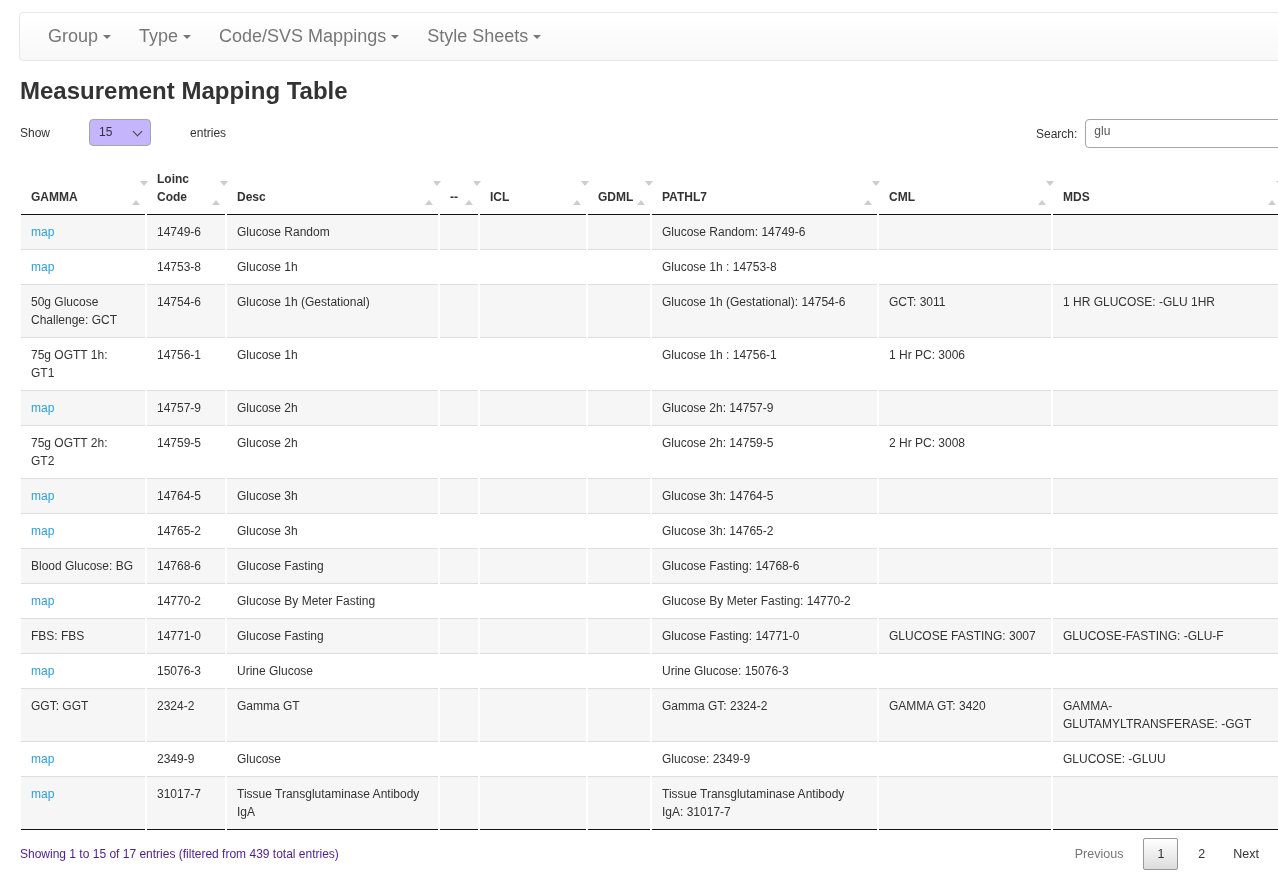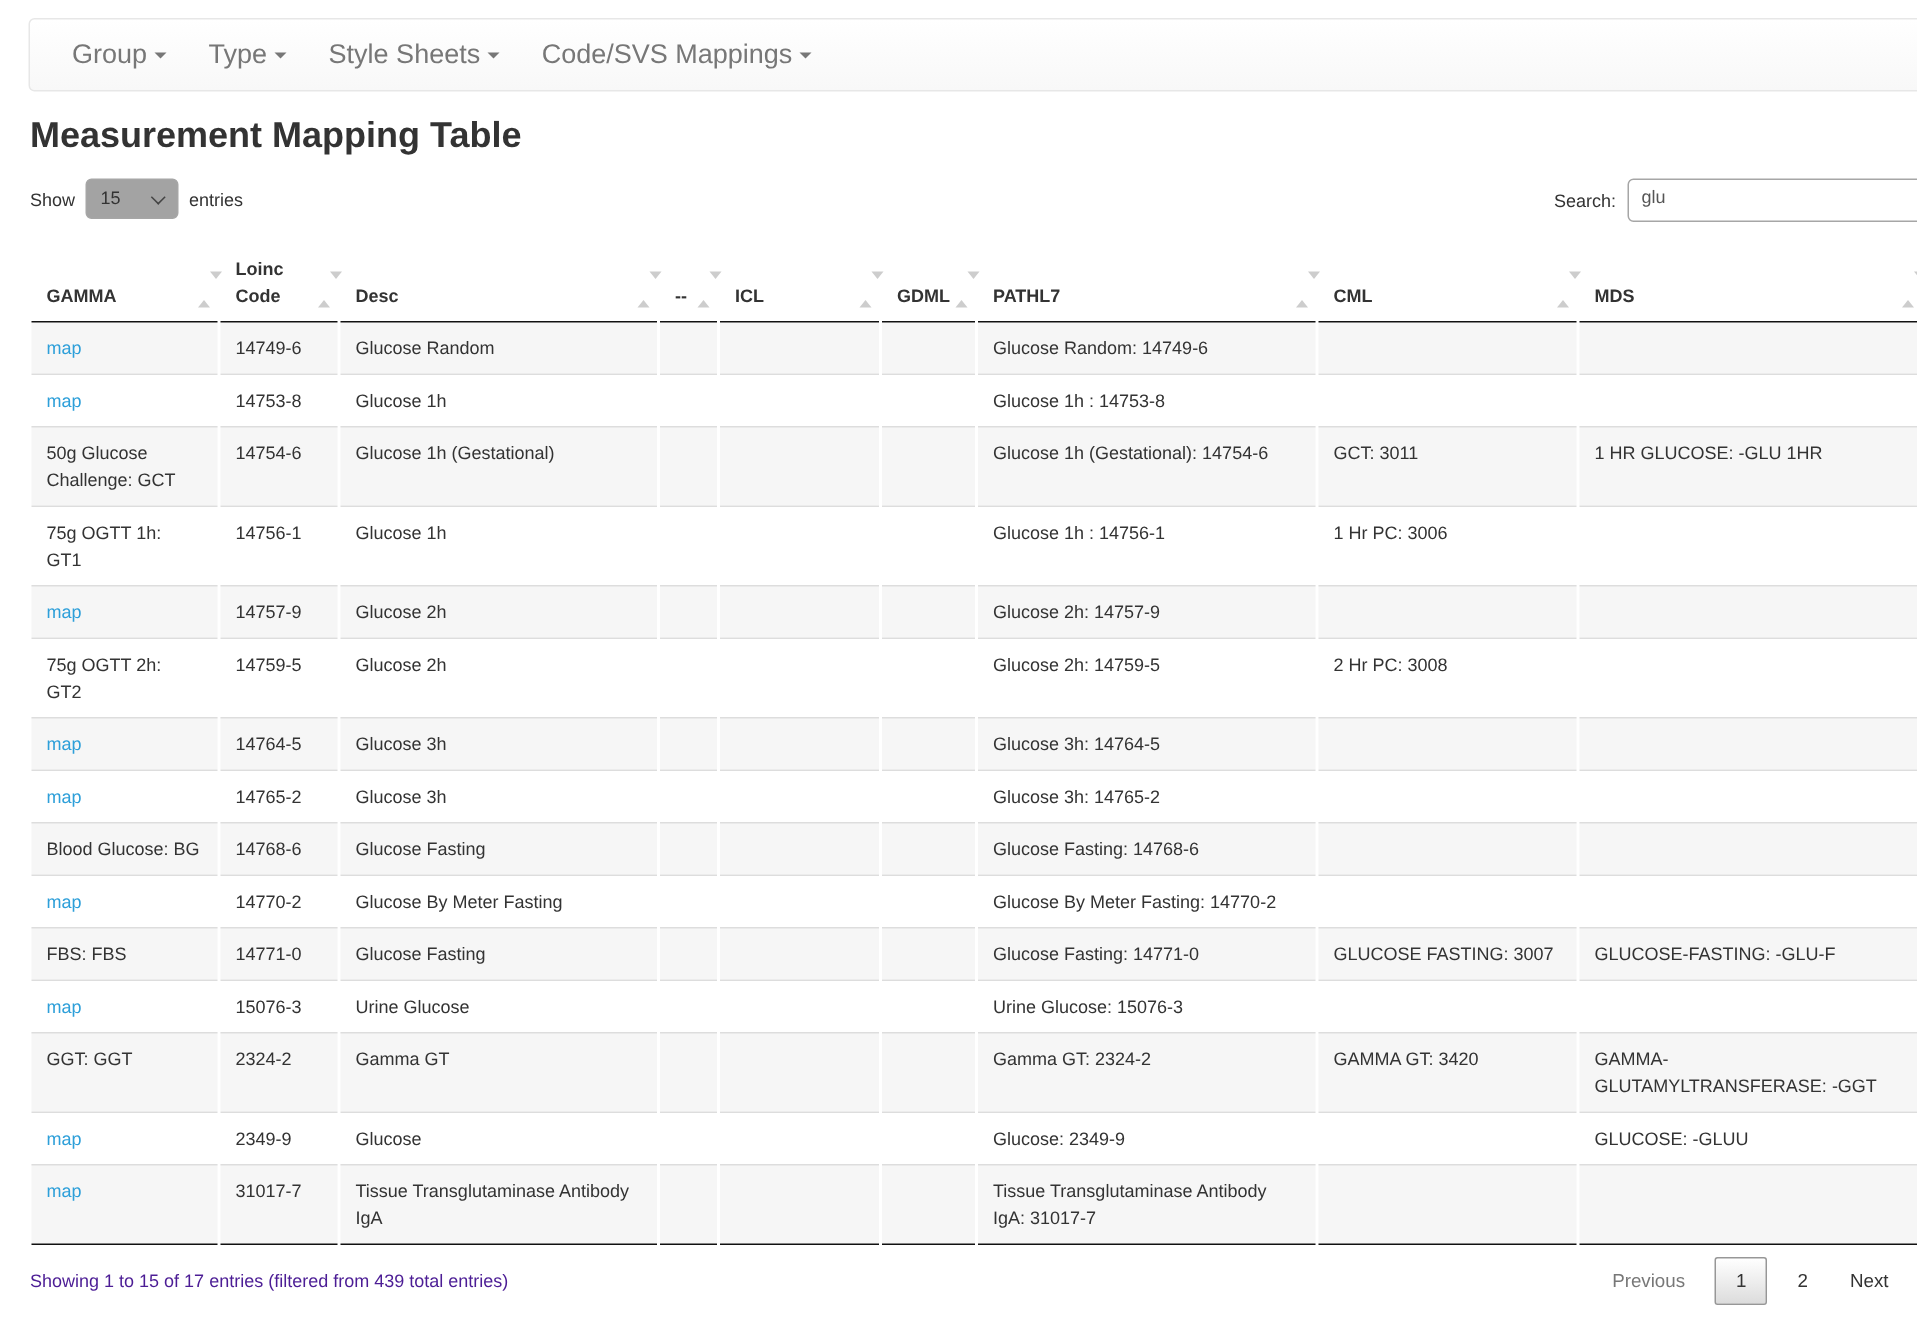"Style Sheets" span.nav-item { order: before "Code/SVS Mappings" -> after "Code/SVS Mappings" }
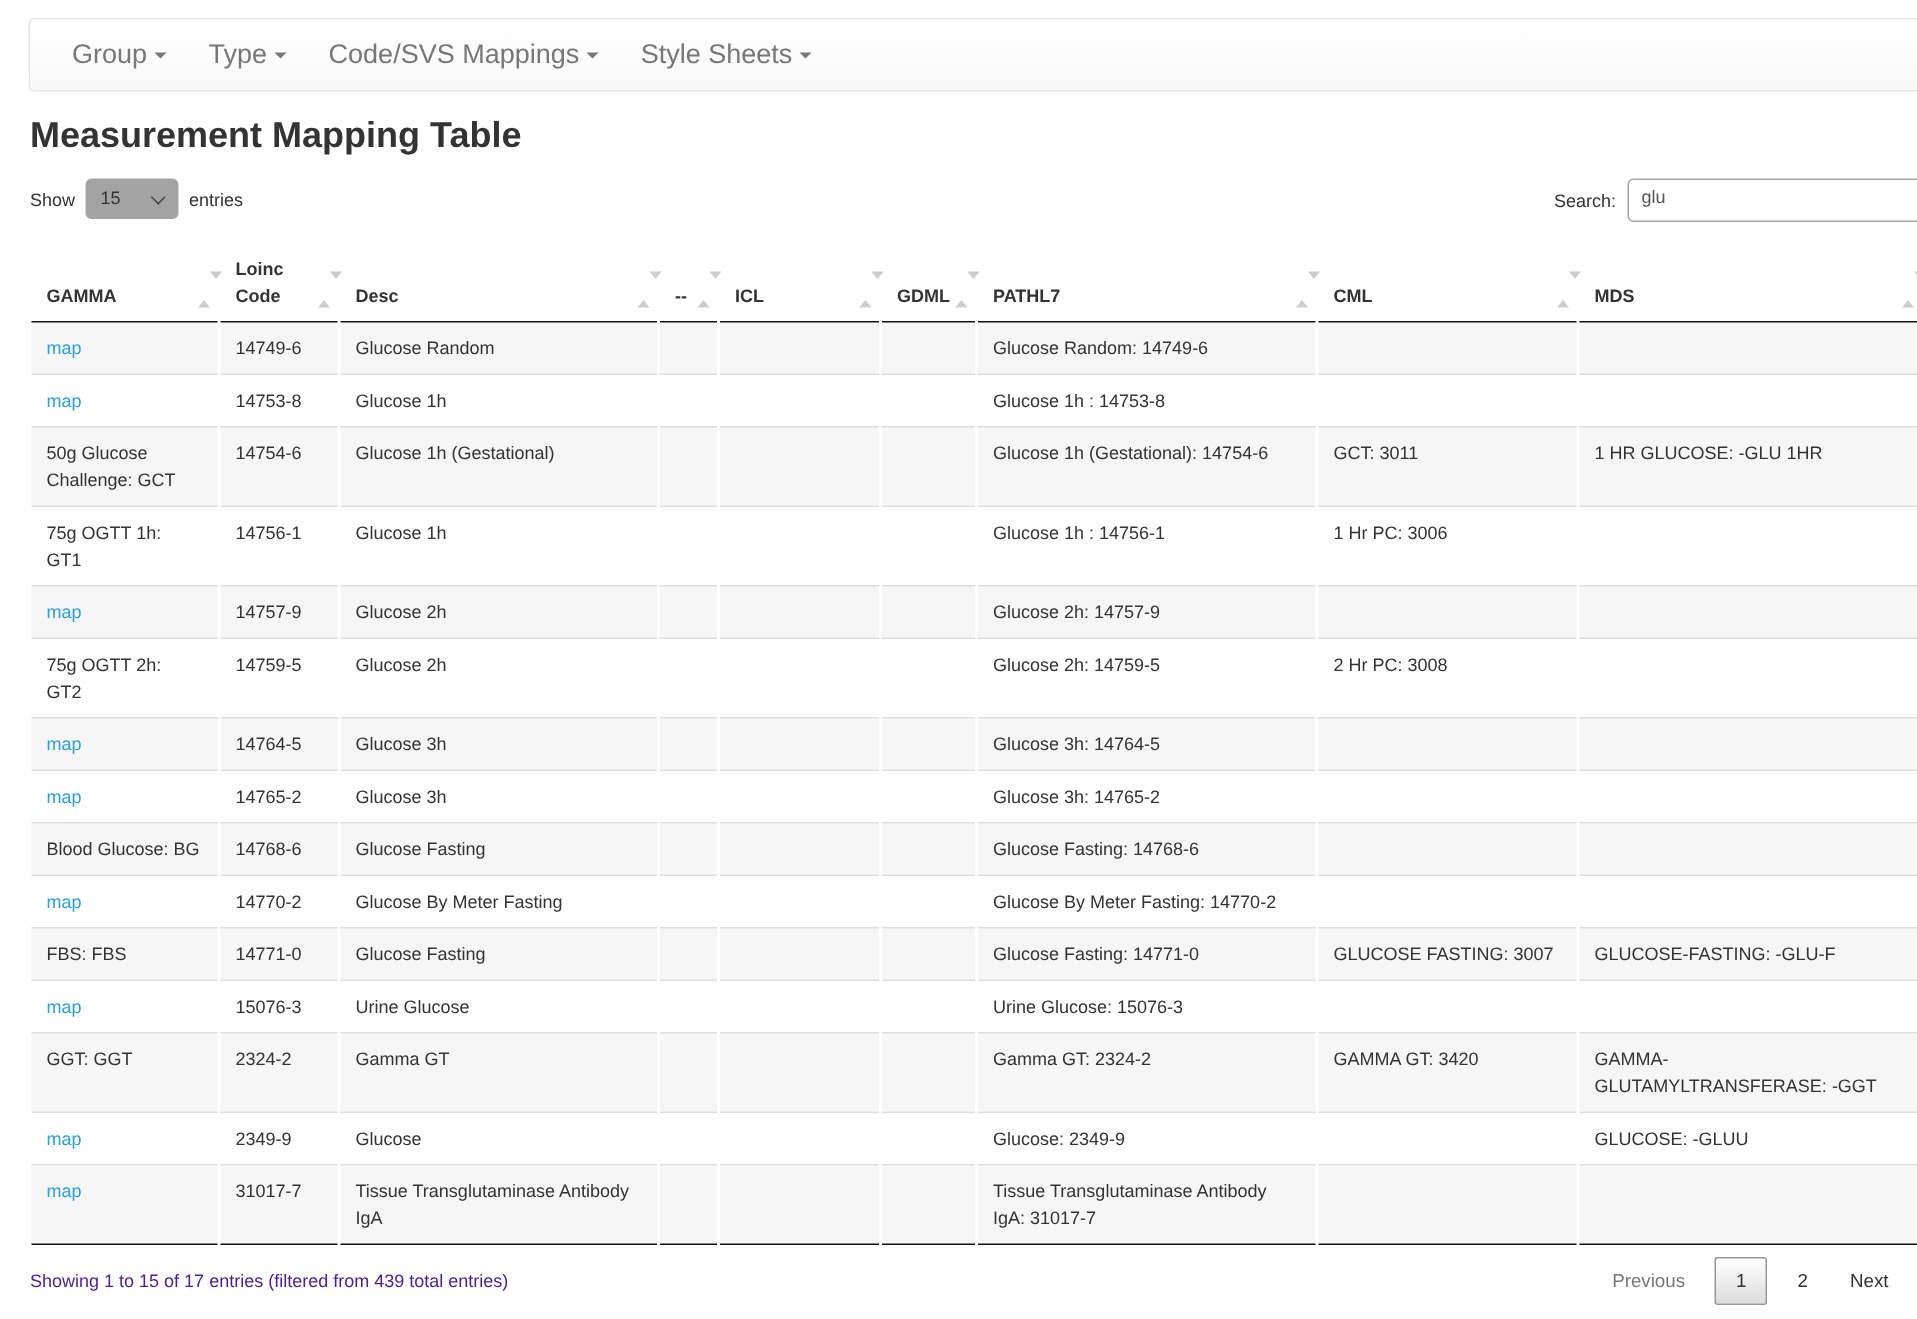"Show" .length { gap: none -> 32px }
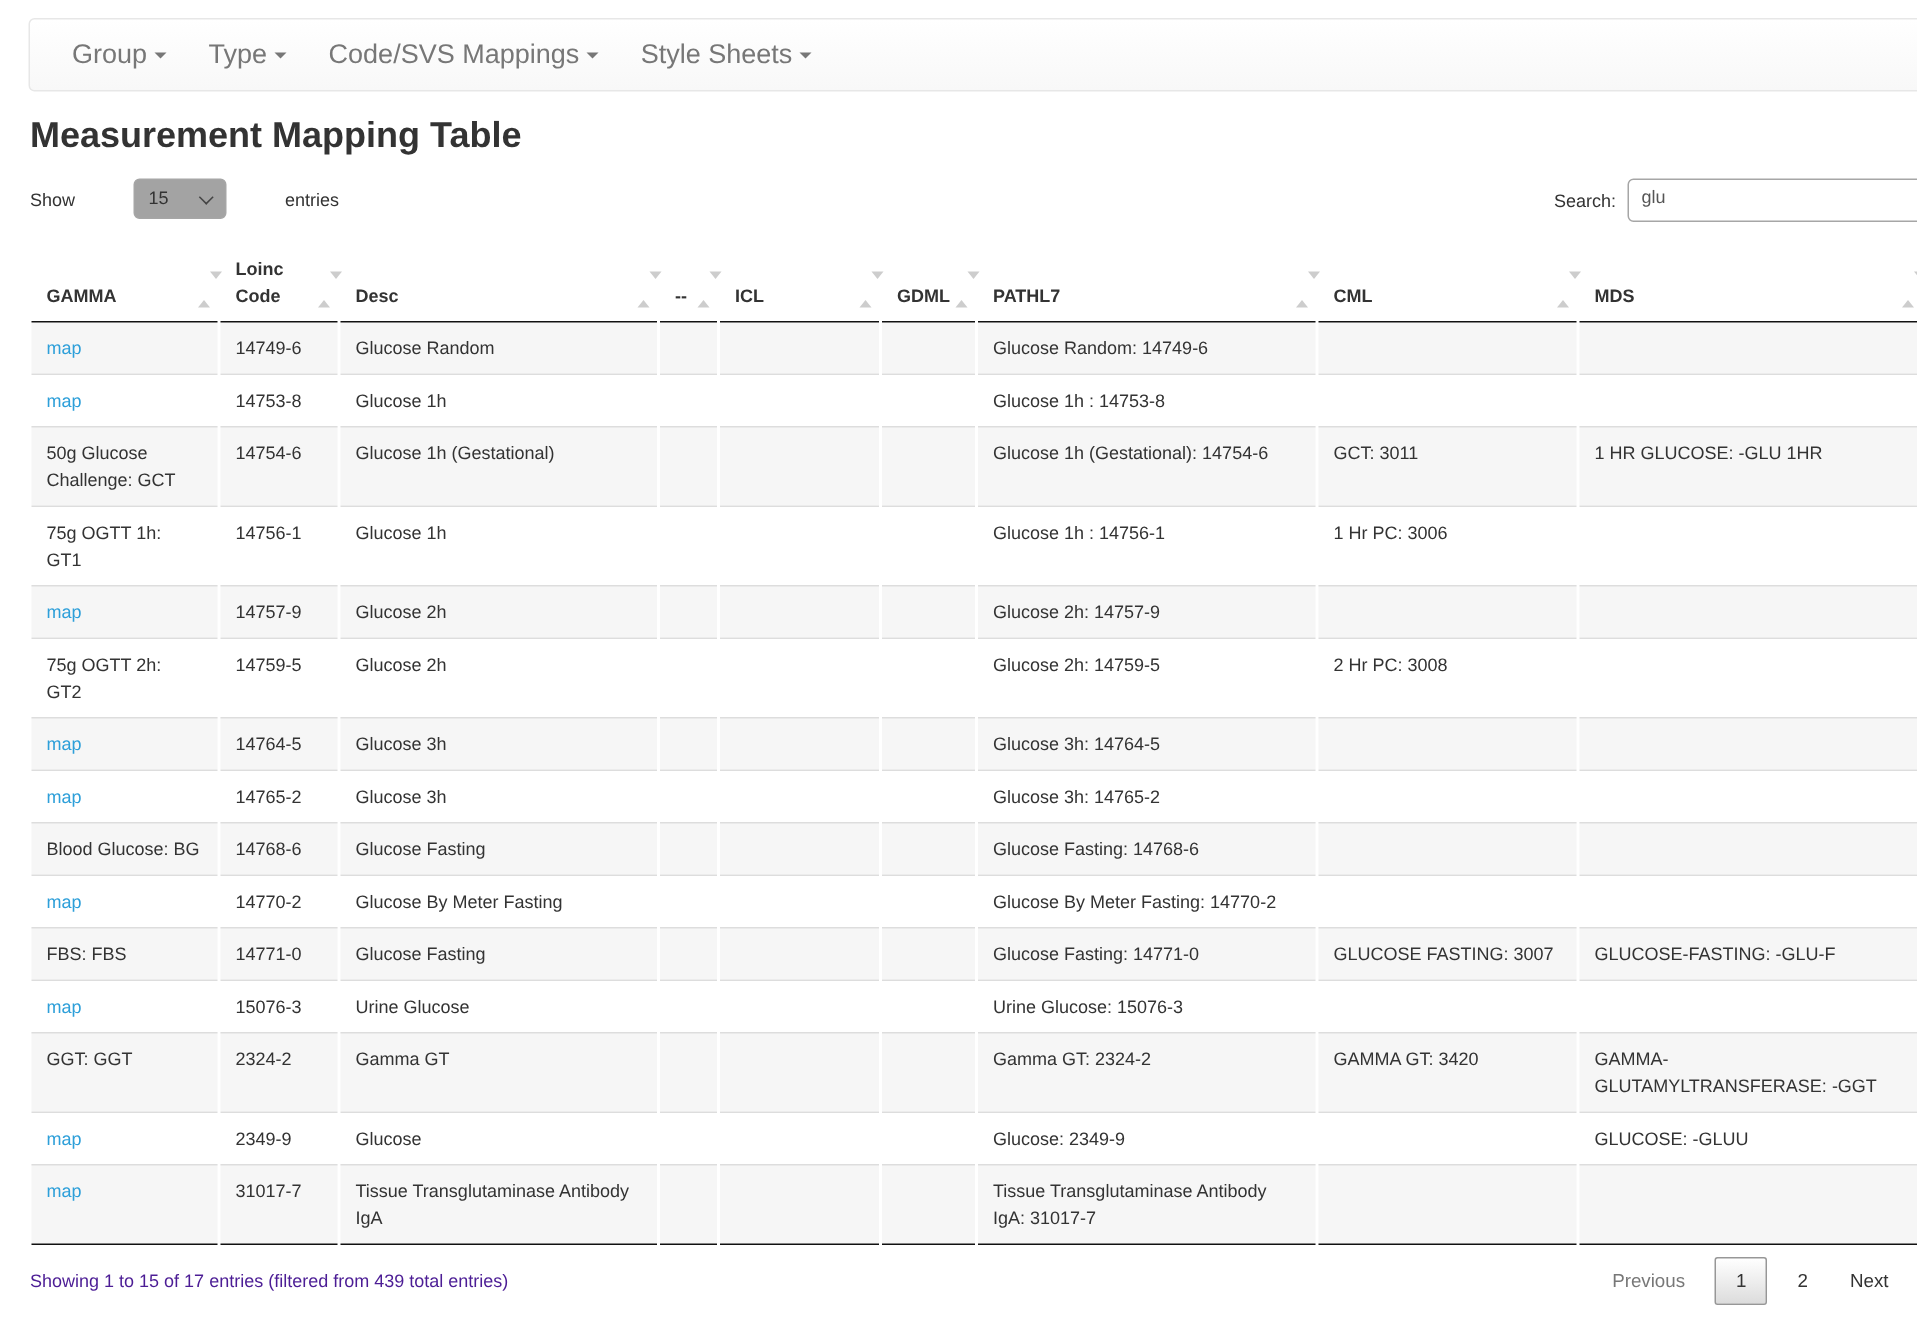"15" .selectbox { background: #a3a3a3 -> #c4b5fd }
